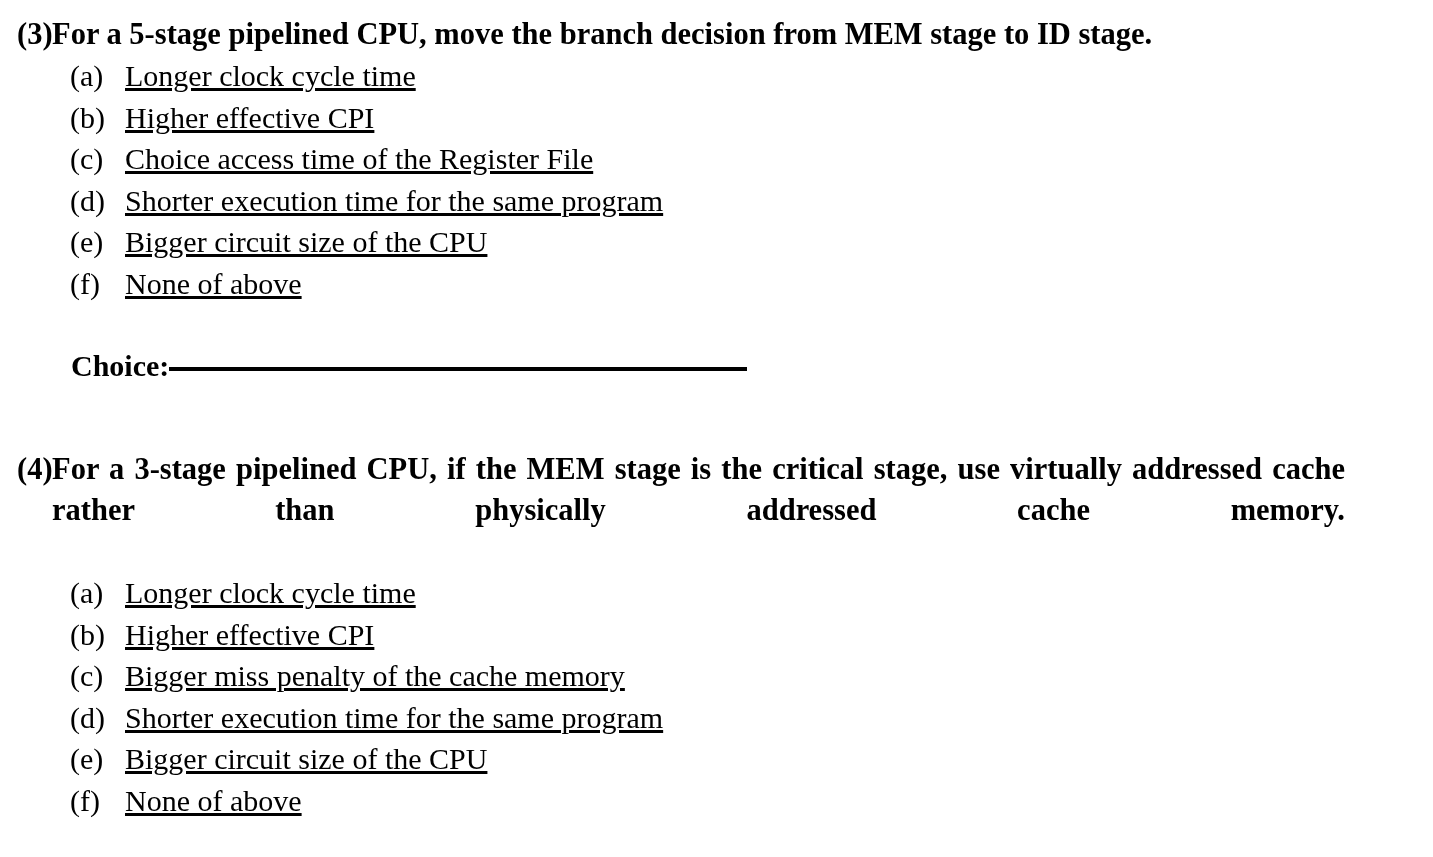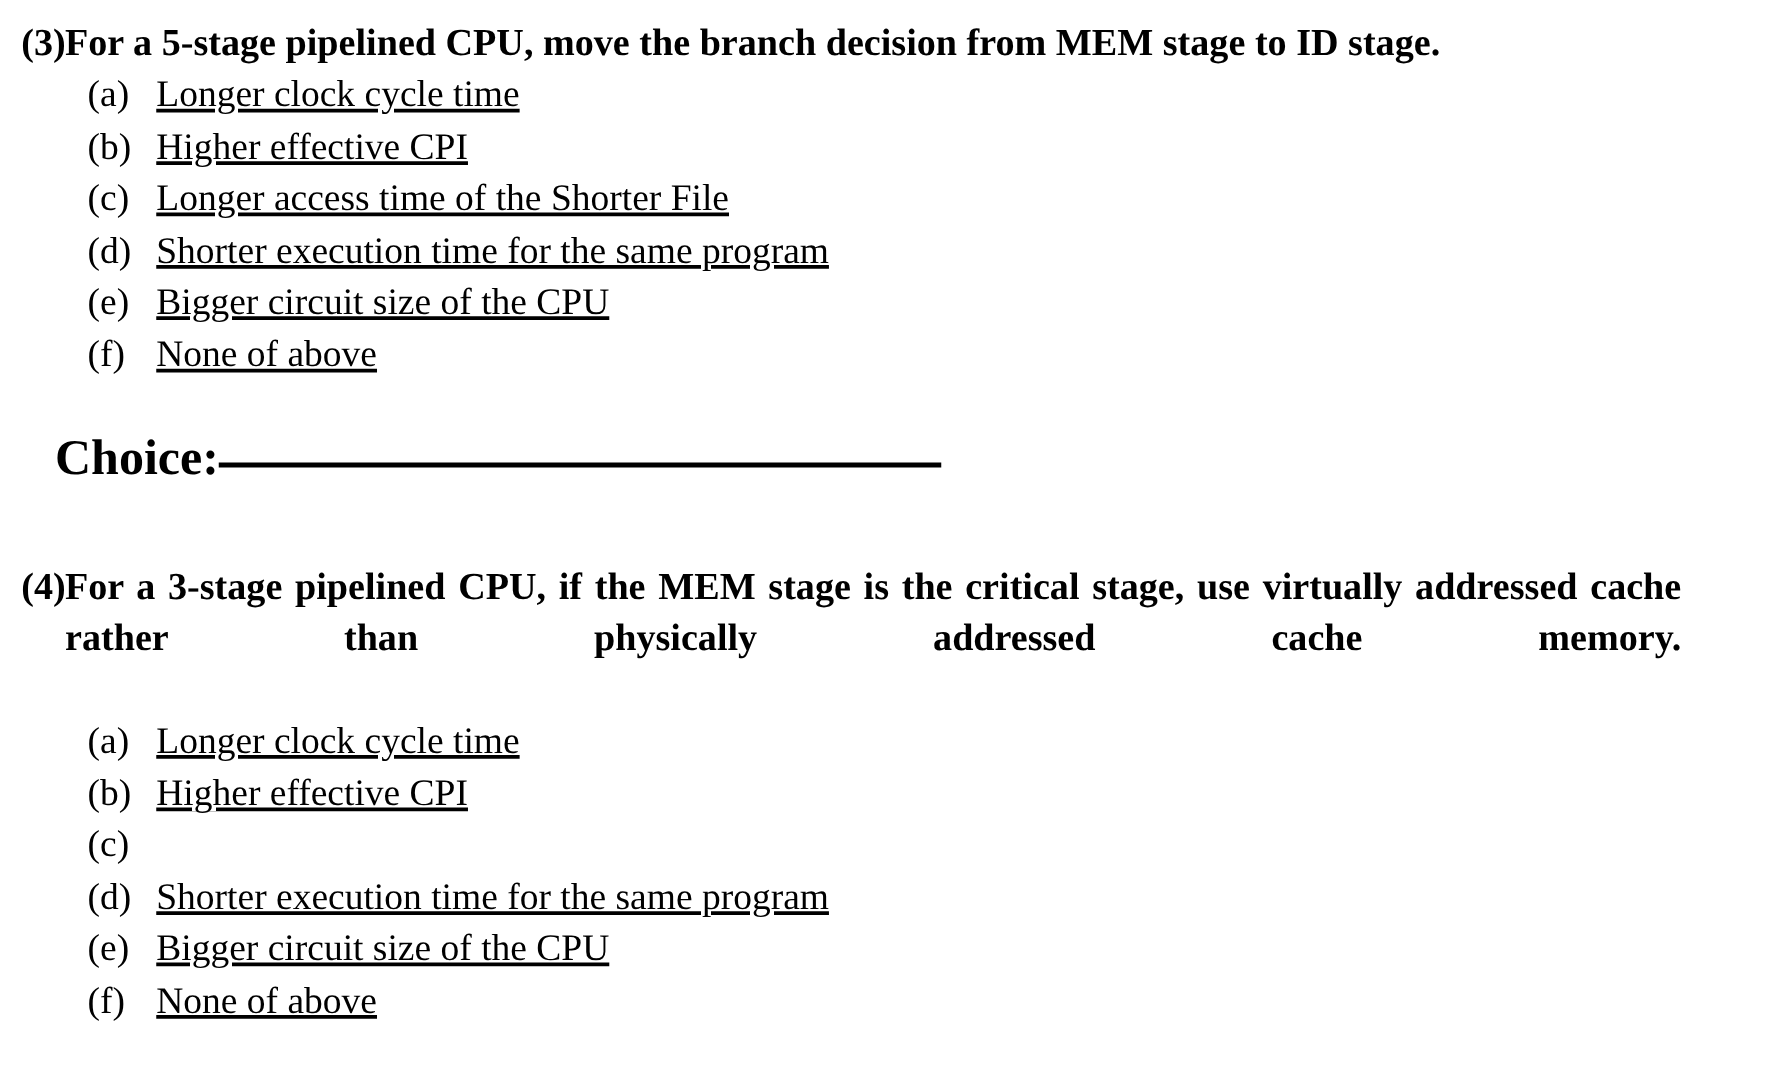"Longer access time of the" span.opt-label { text: Longer access time of the Shorter -> Choice access time of the Register }
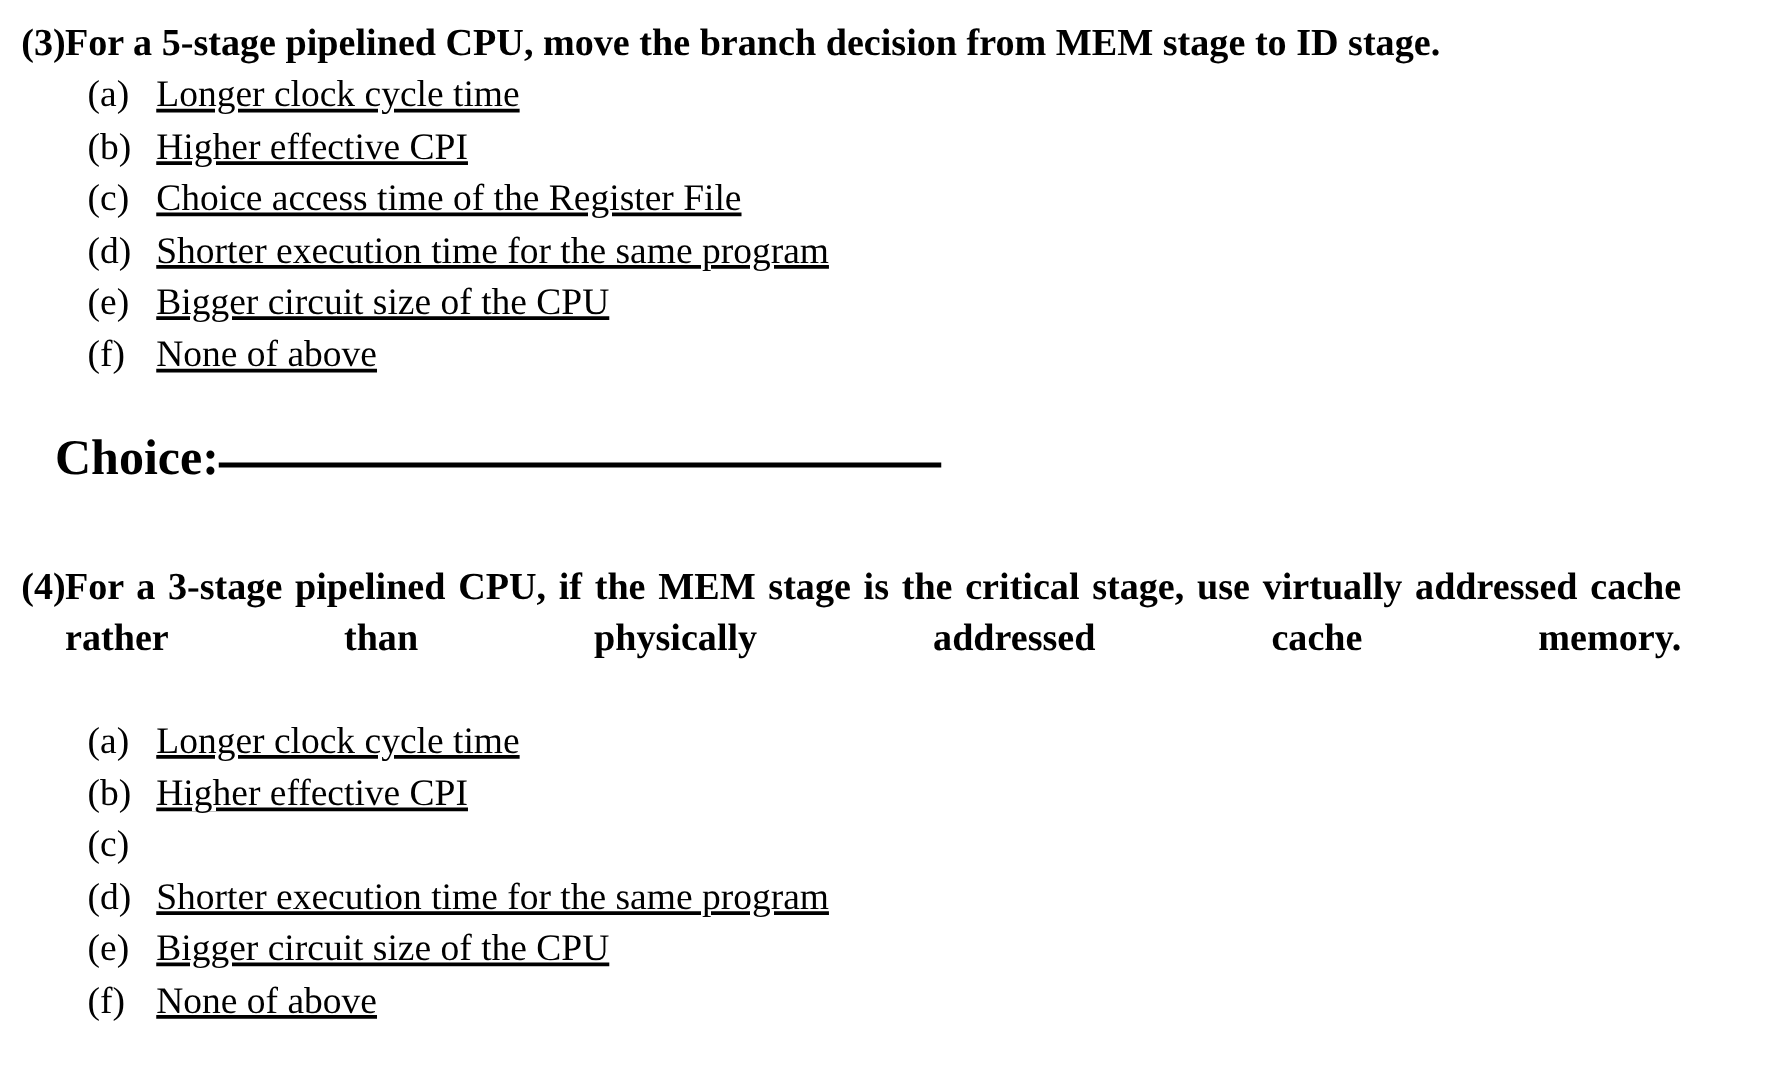"Choice:" .choice-row { font-size: 40px -> 30px; padding-left: 44px -> 71px }
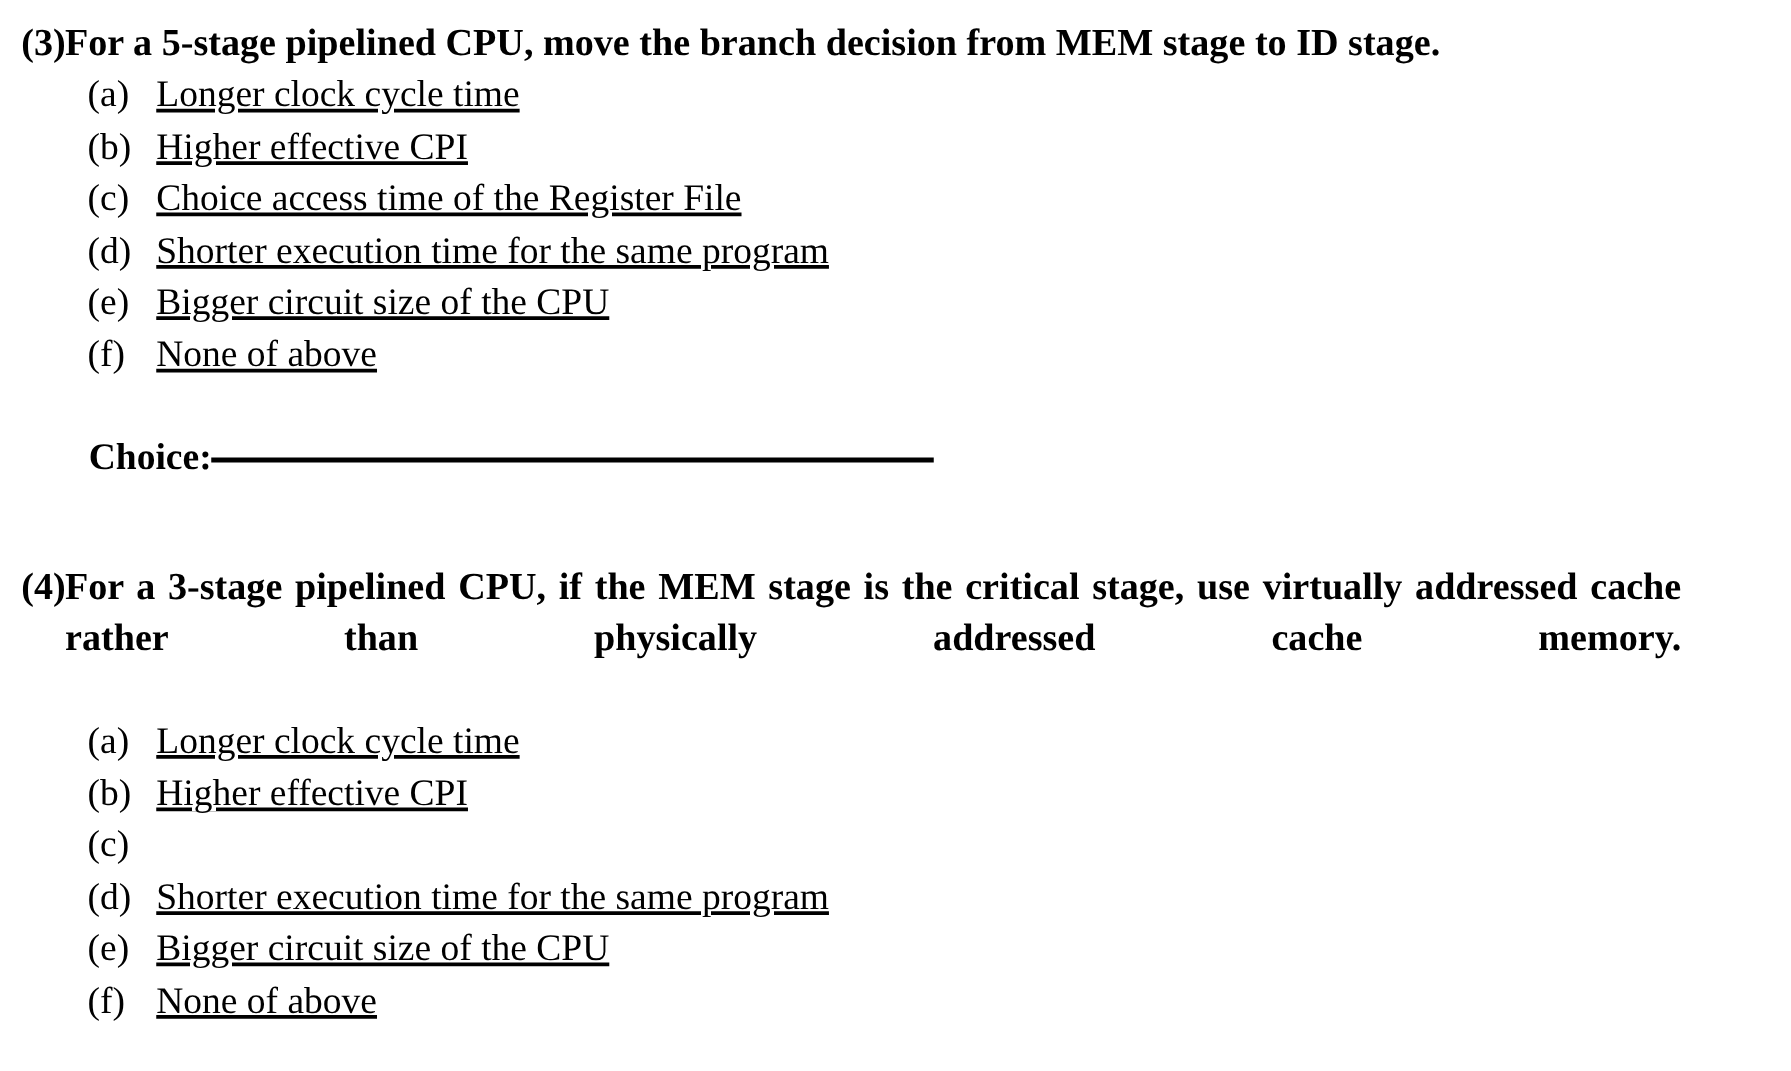"Bigger miss penalty of the" span.opt-label { html: none -> <span>Bigger miss penalty of the cache memory</span> }
